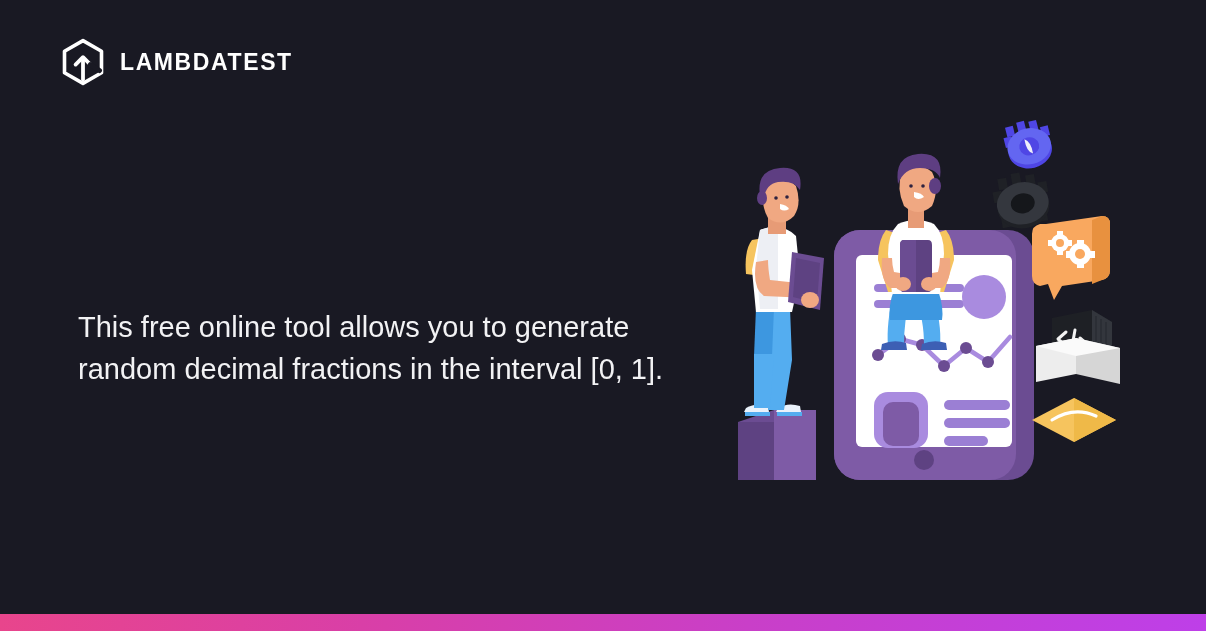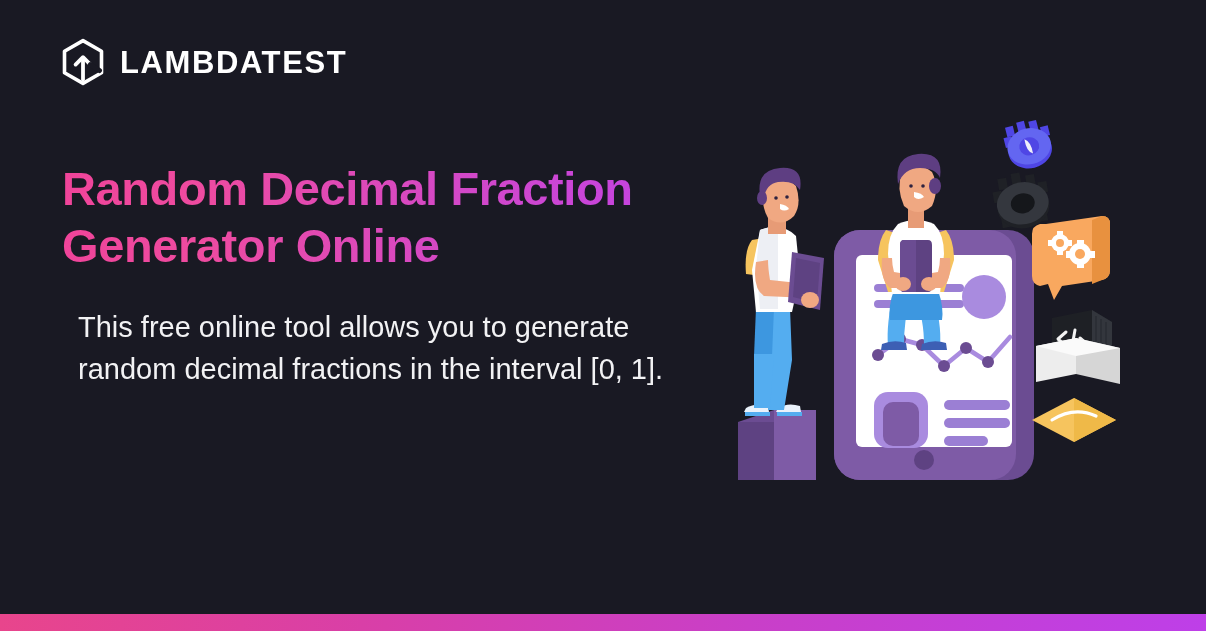"LAMBDATEST" .logo-word { font-size: 31px -> 23px }
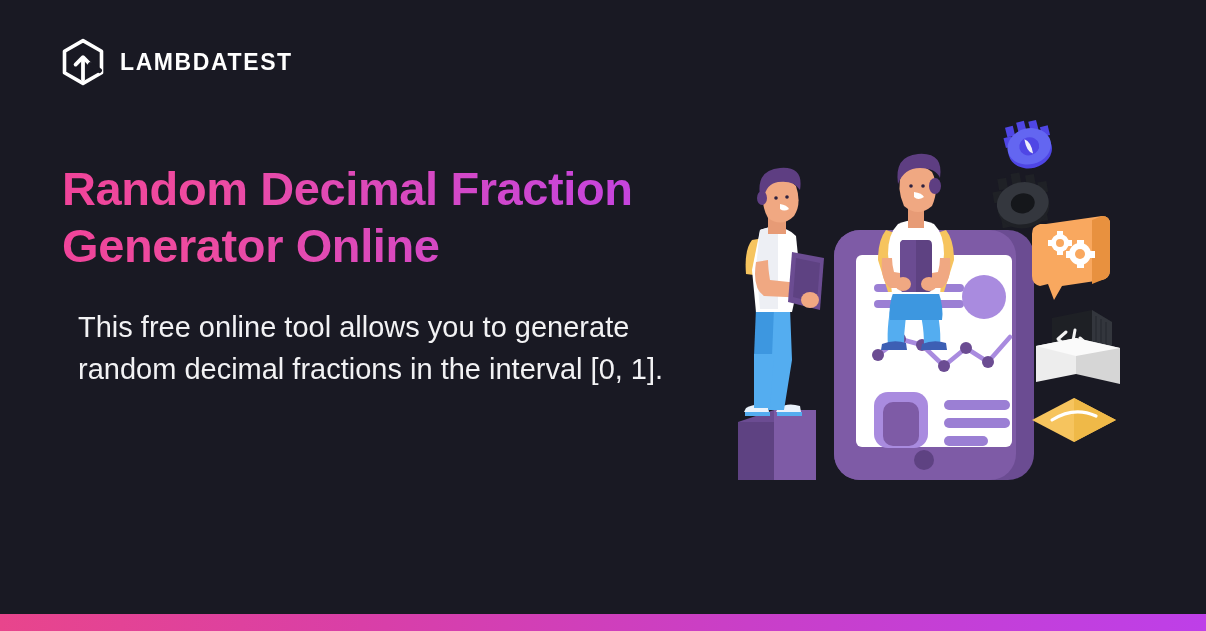"Random Decimal Fraction Generator Online" h1.headline { html: <h1>Random Decimal Fraction Generator Online</h1> -> none }
